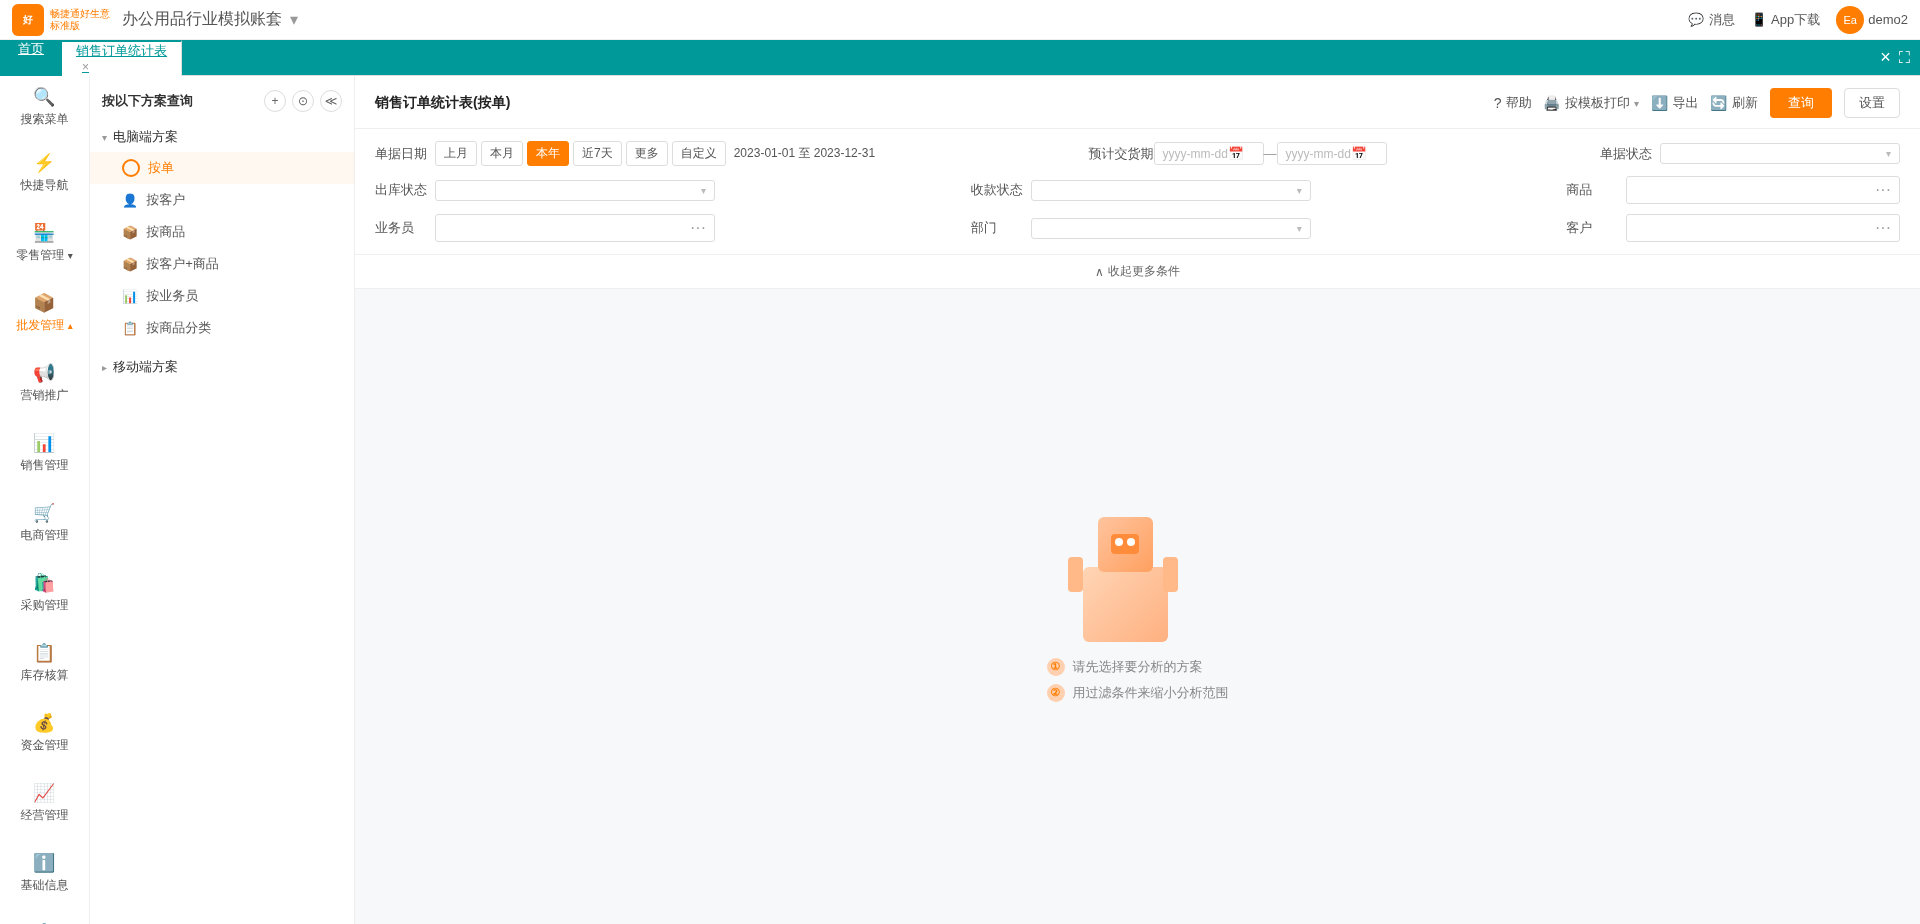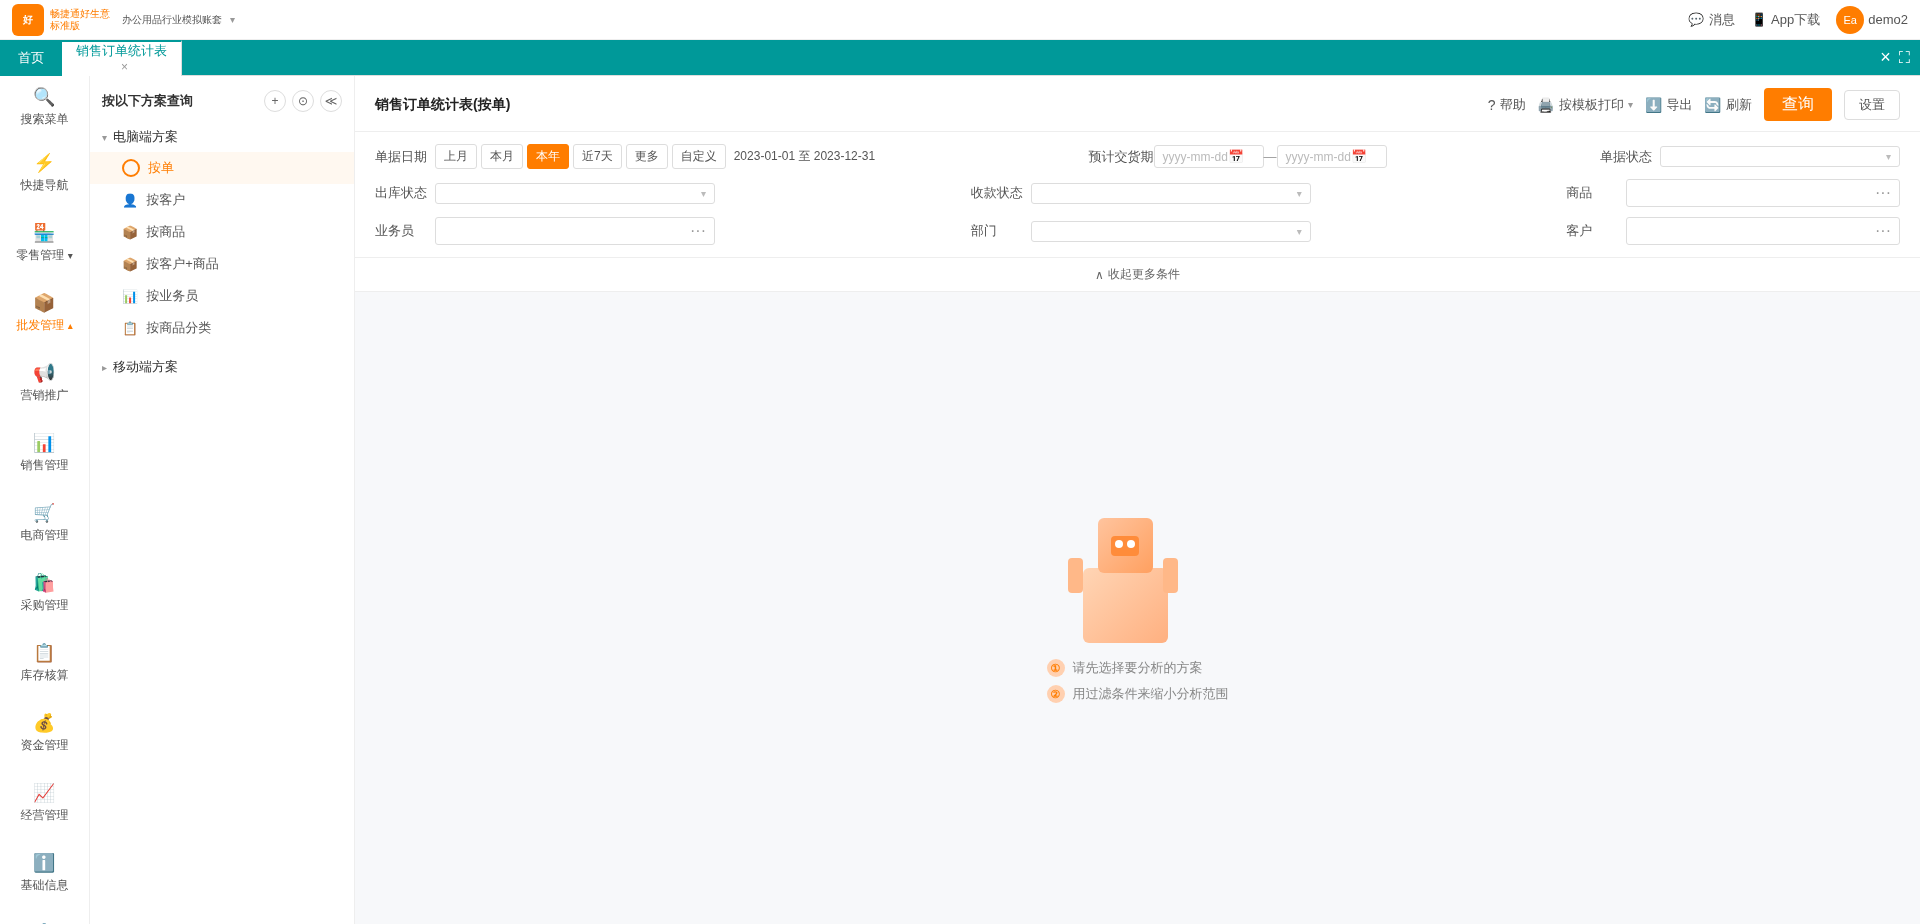"办公用品行业模拟账套" .top-center { font-size: 10px -> 16px }
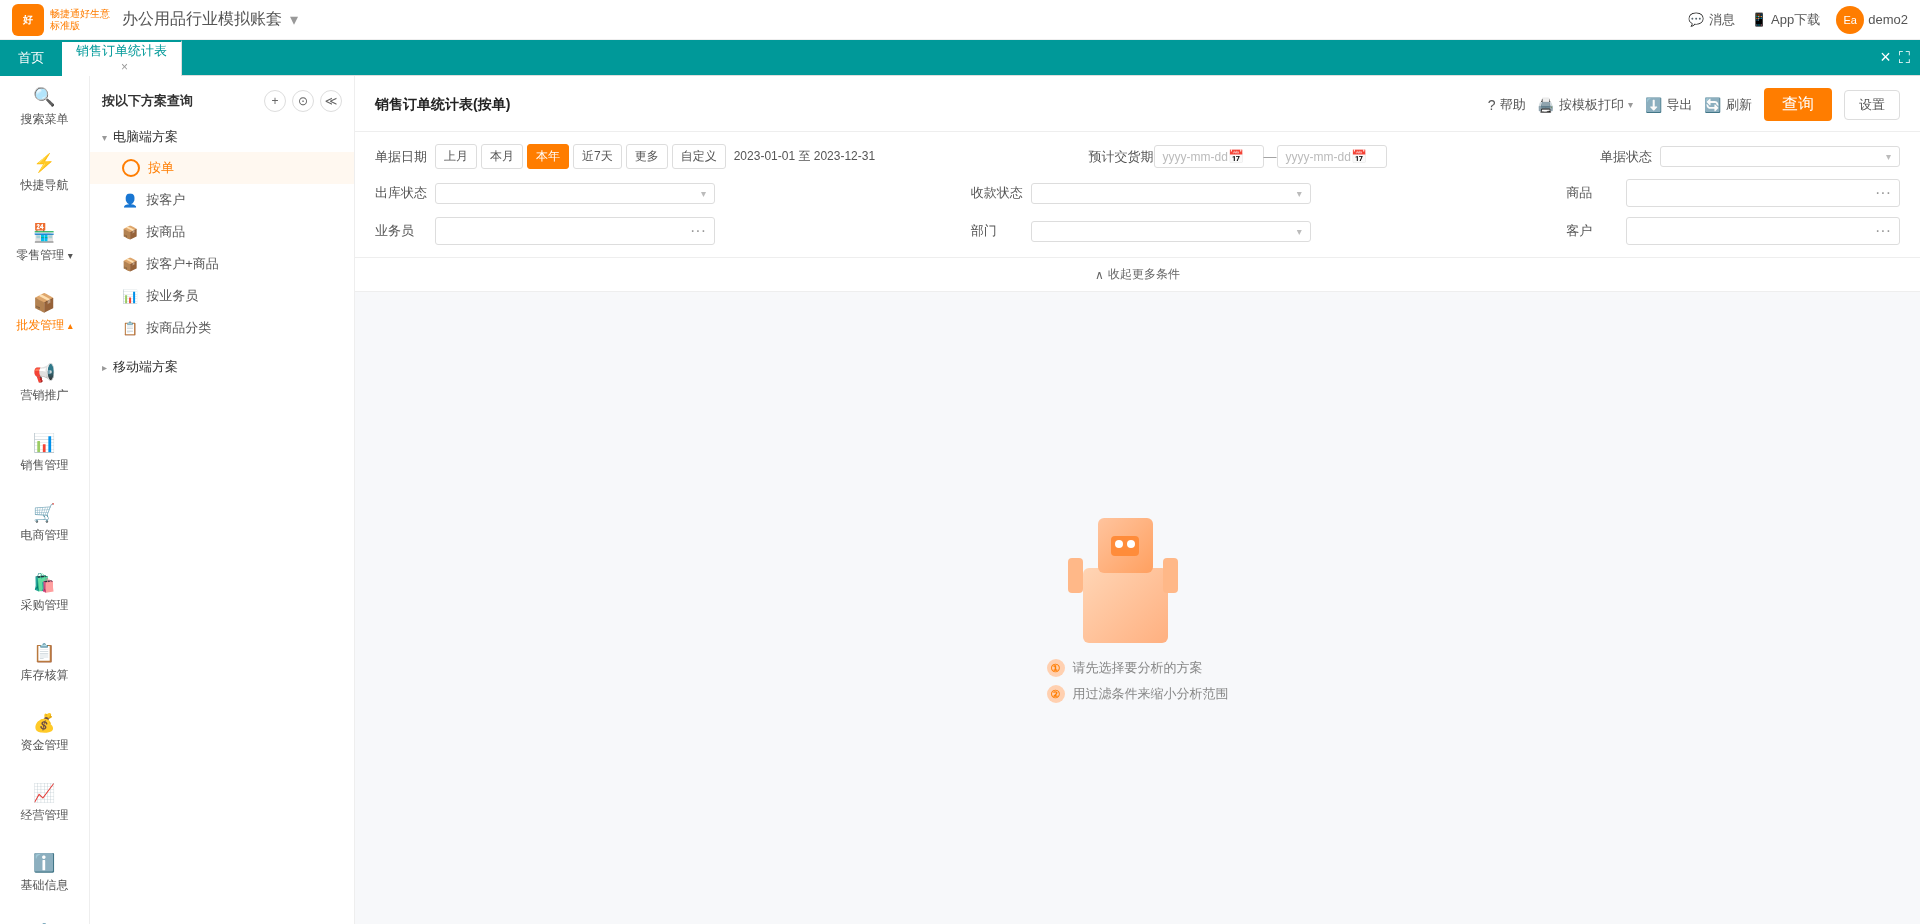"首页" .tab-item { align-items: center -> none; text-decoration: none -> underline }
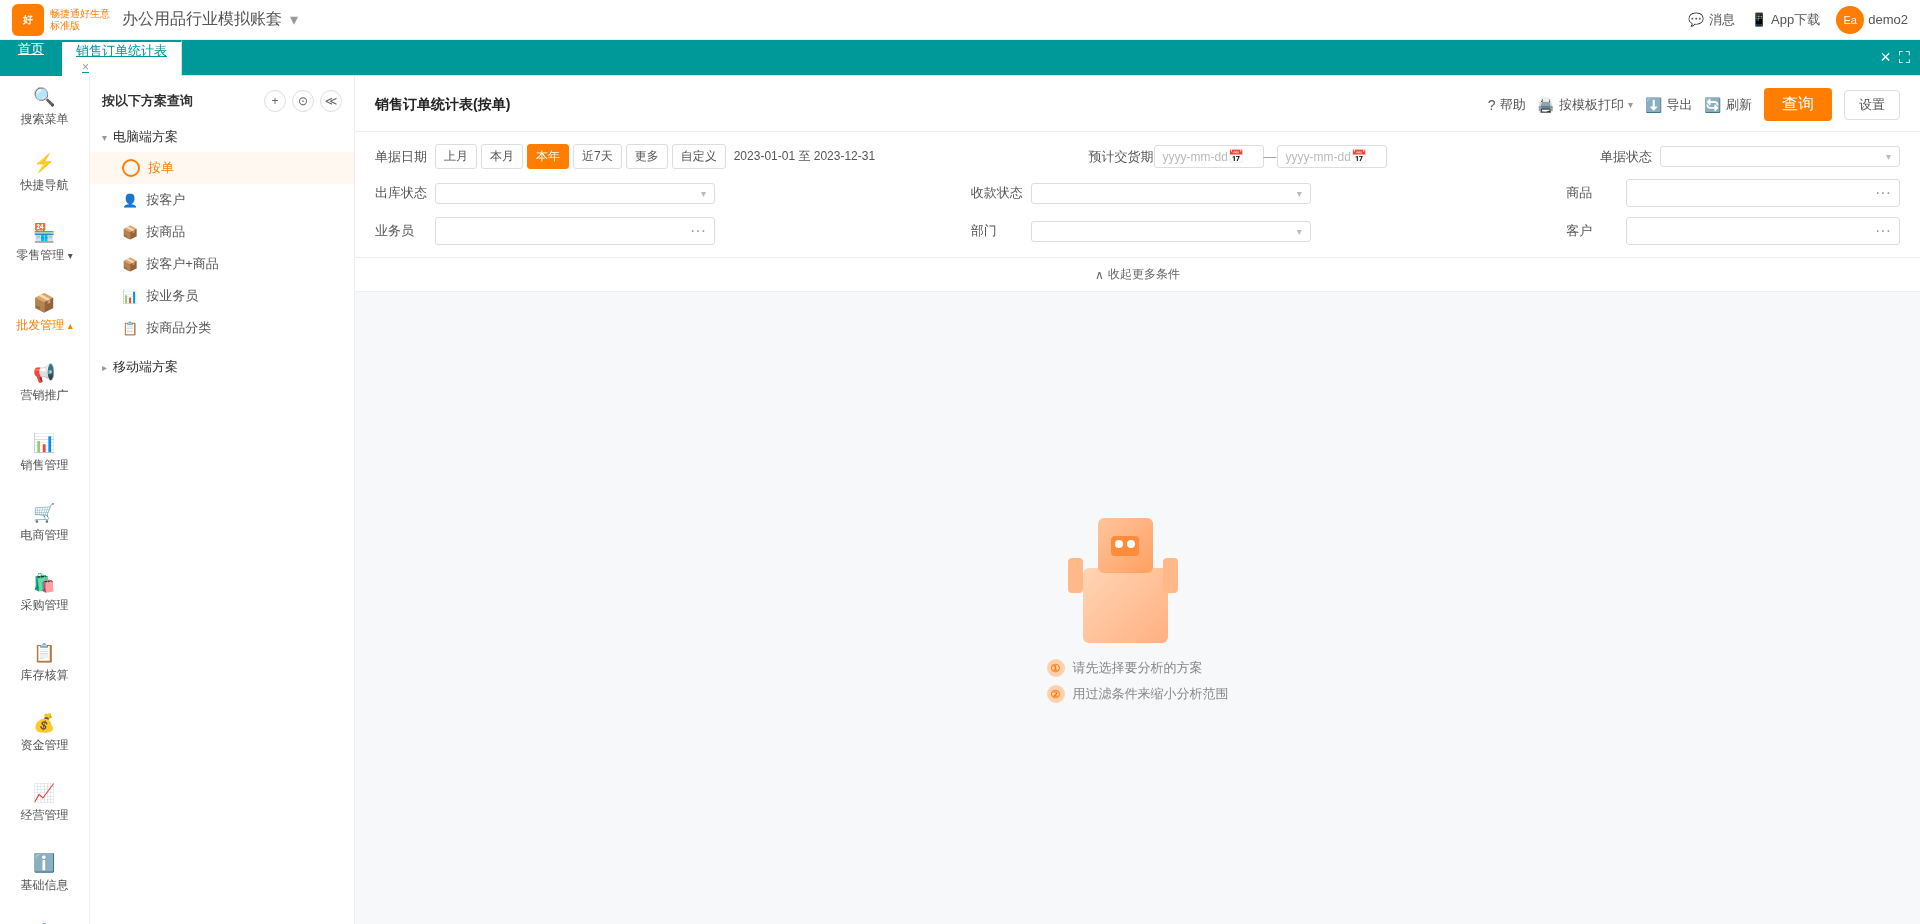"查询" .btn-primary { font-size: 16px -> 13px }
